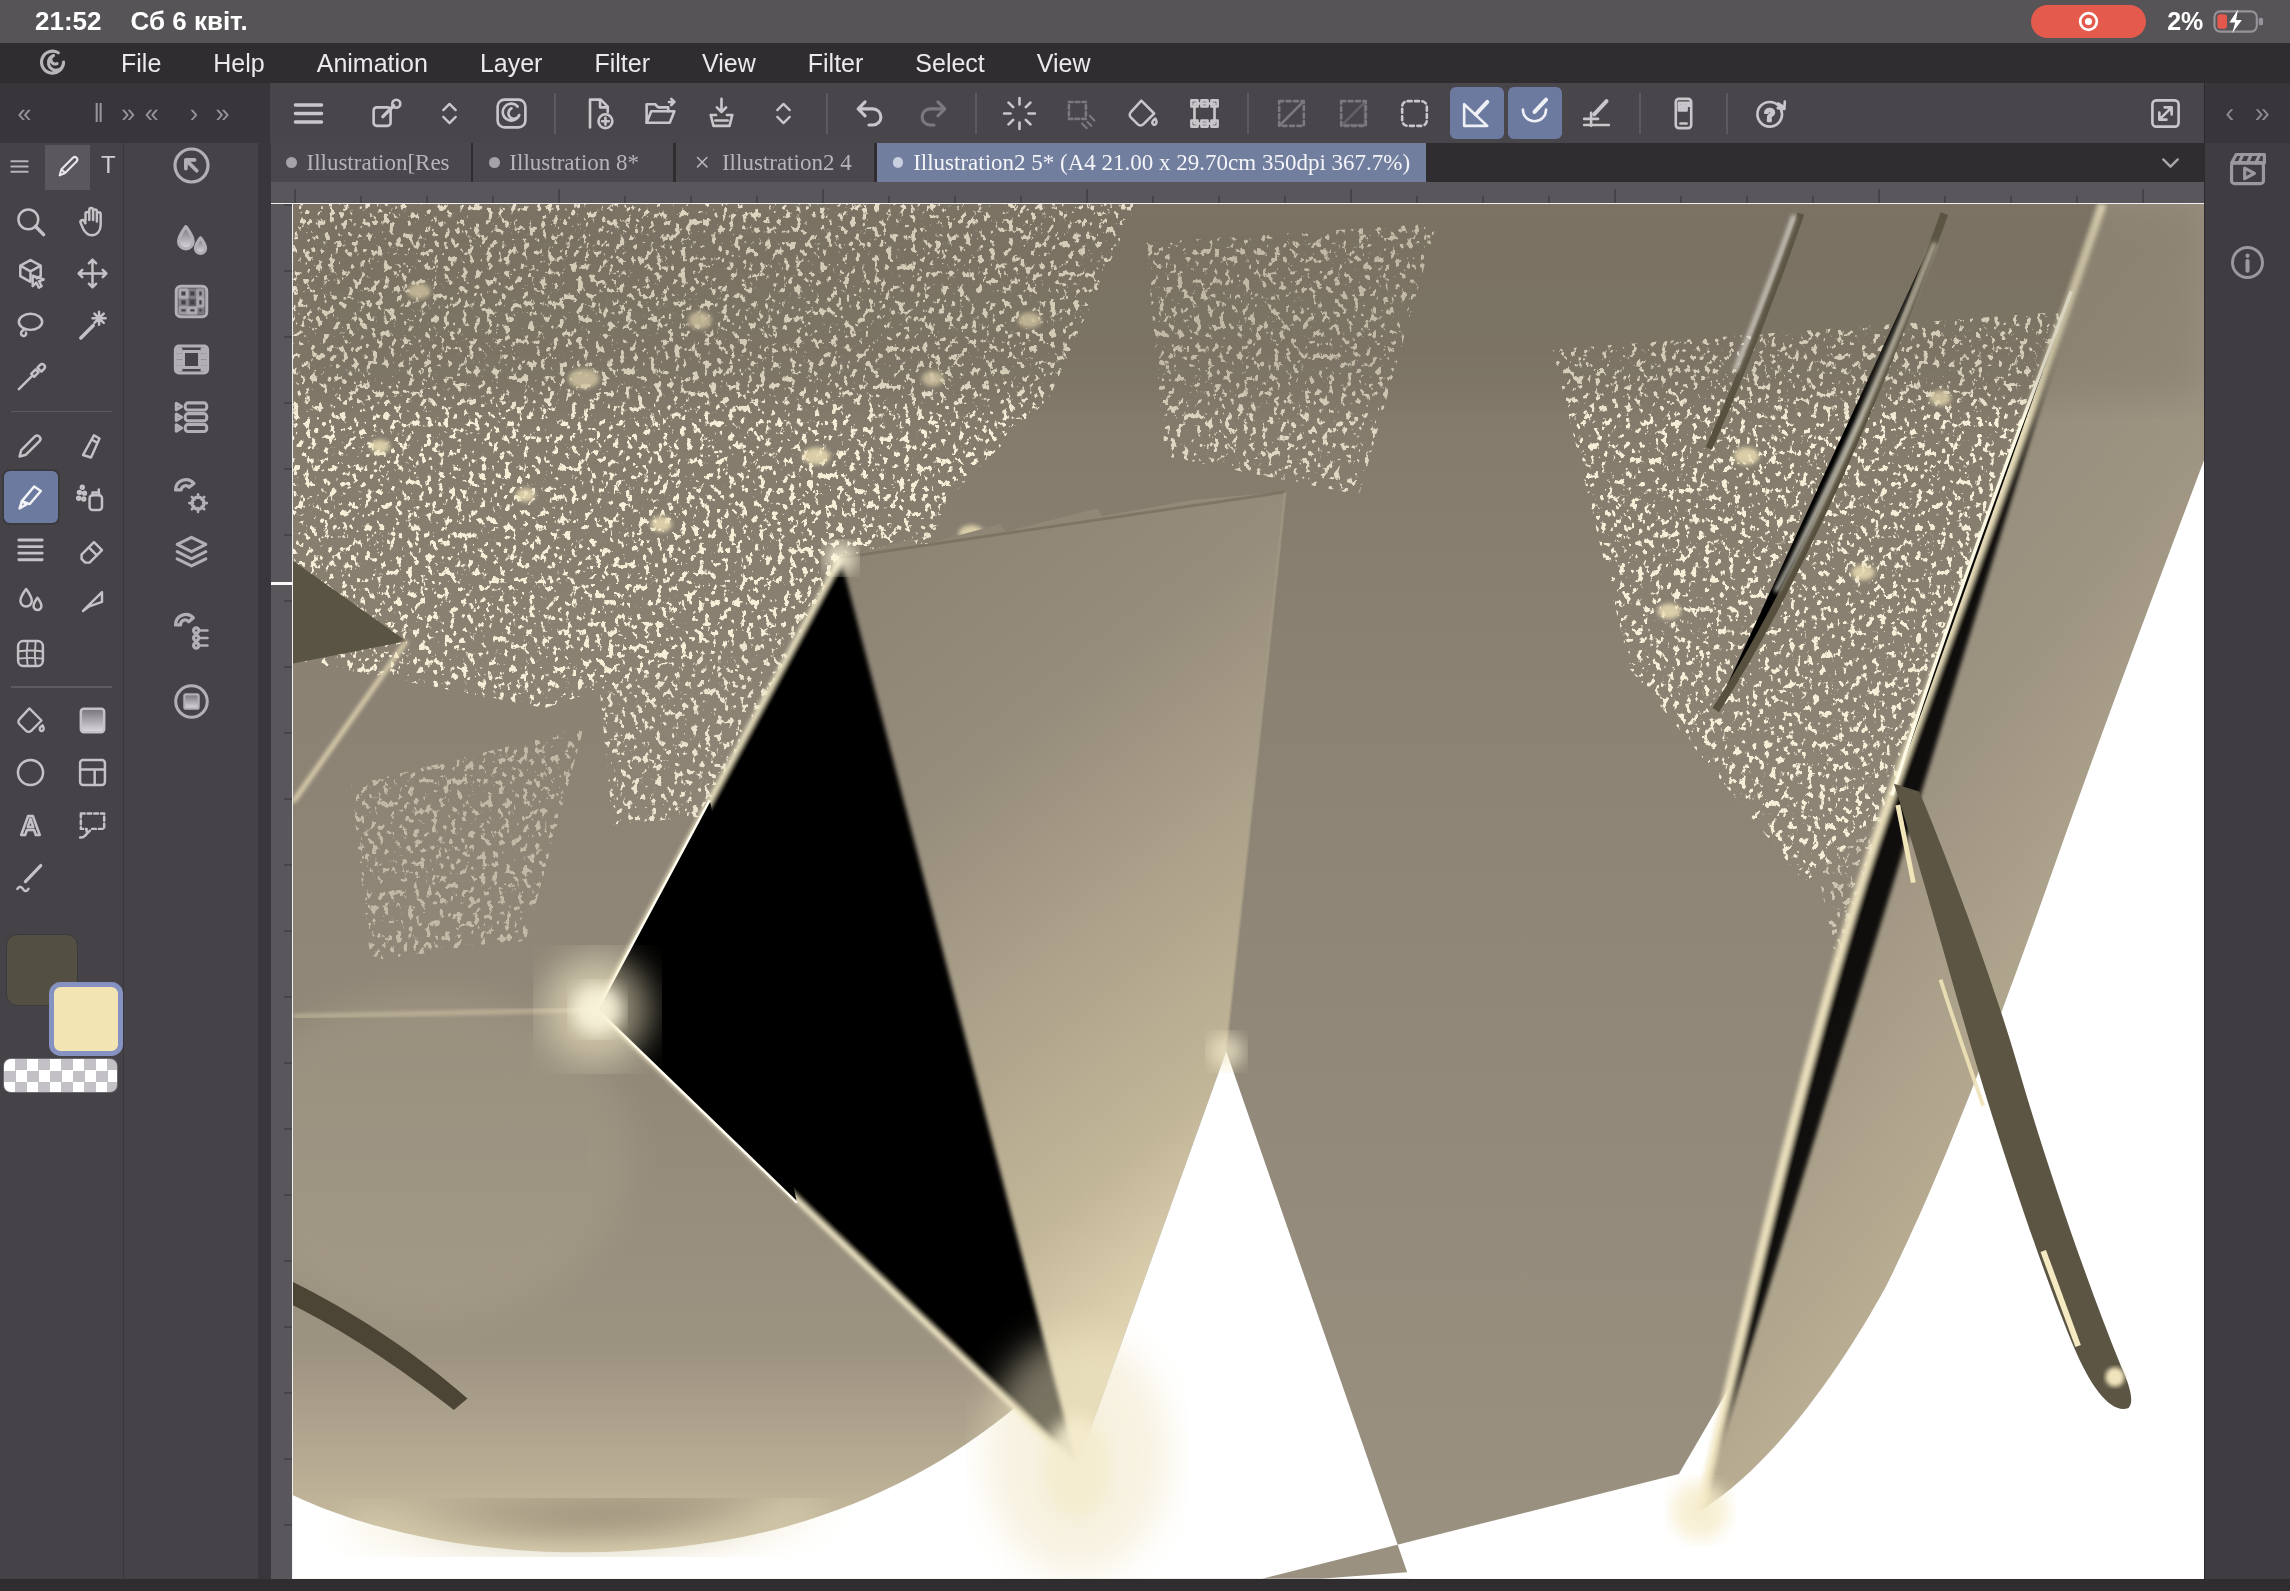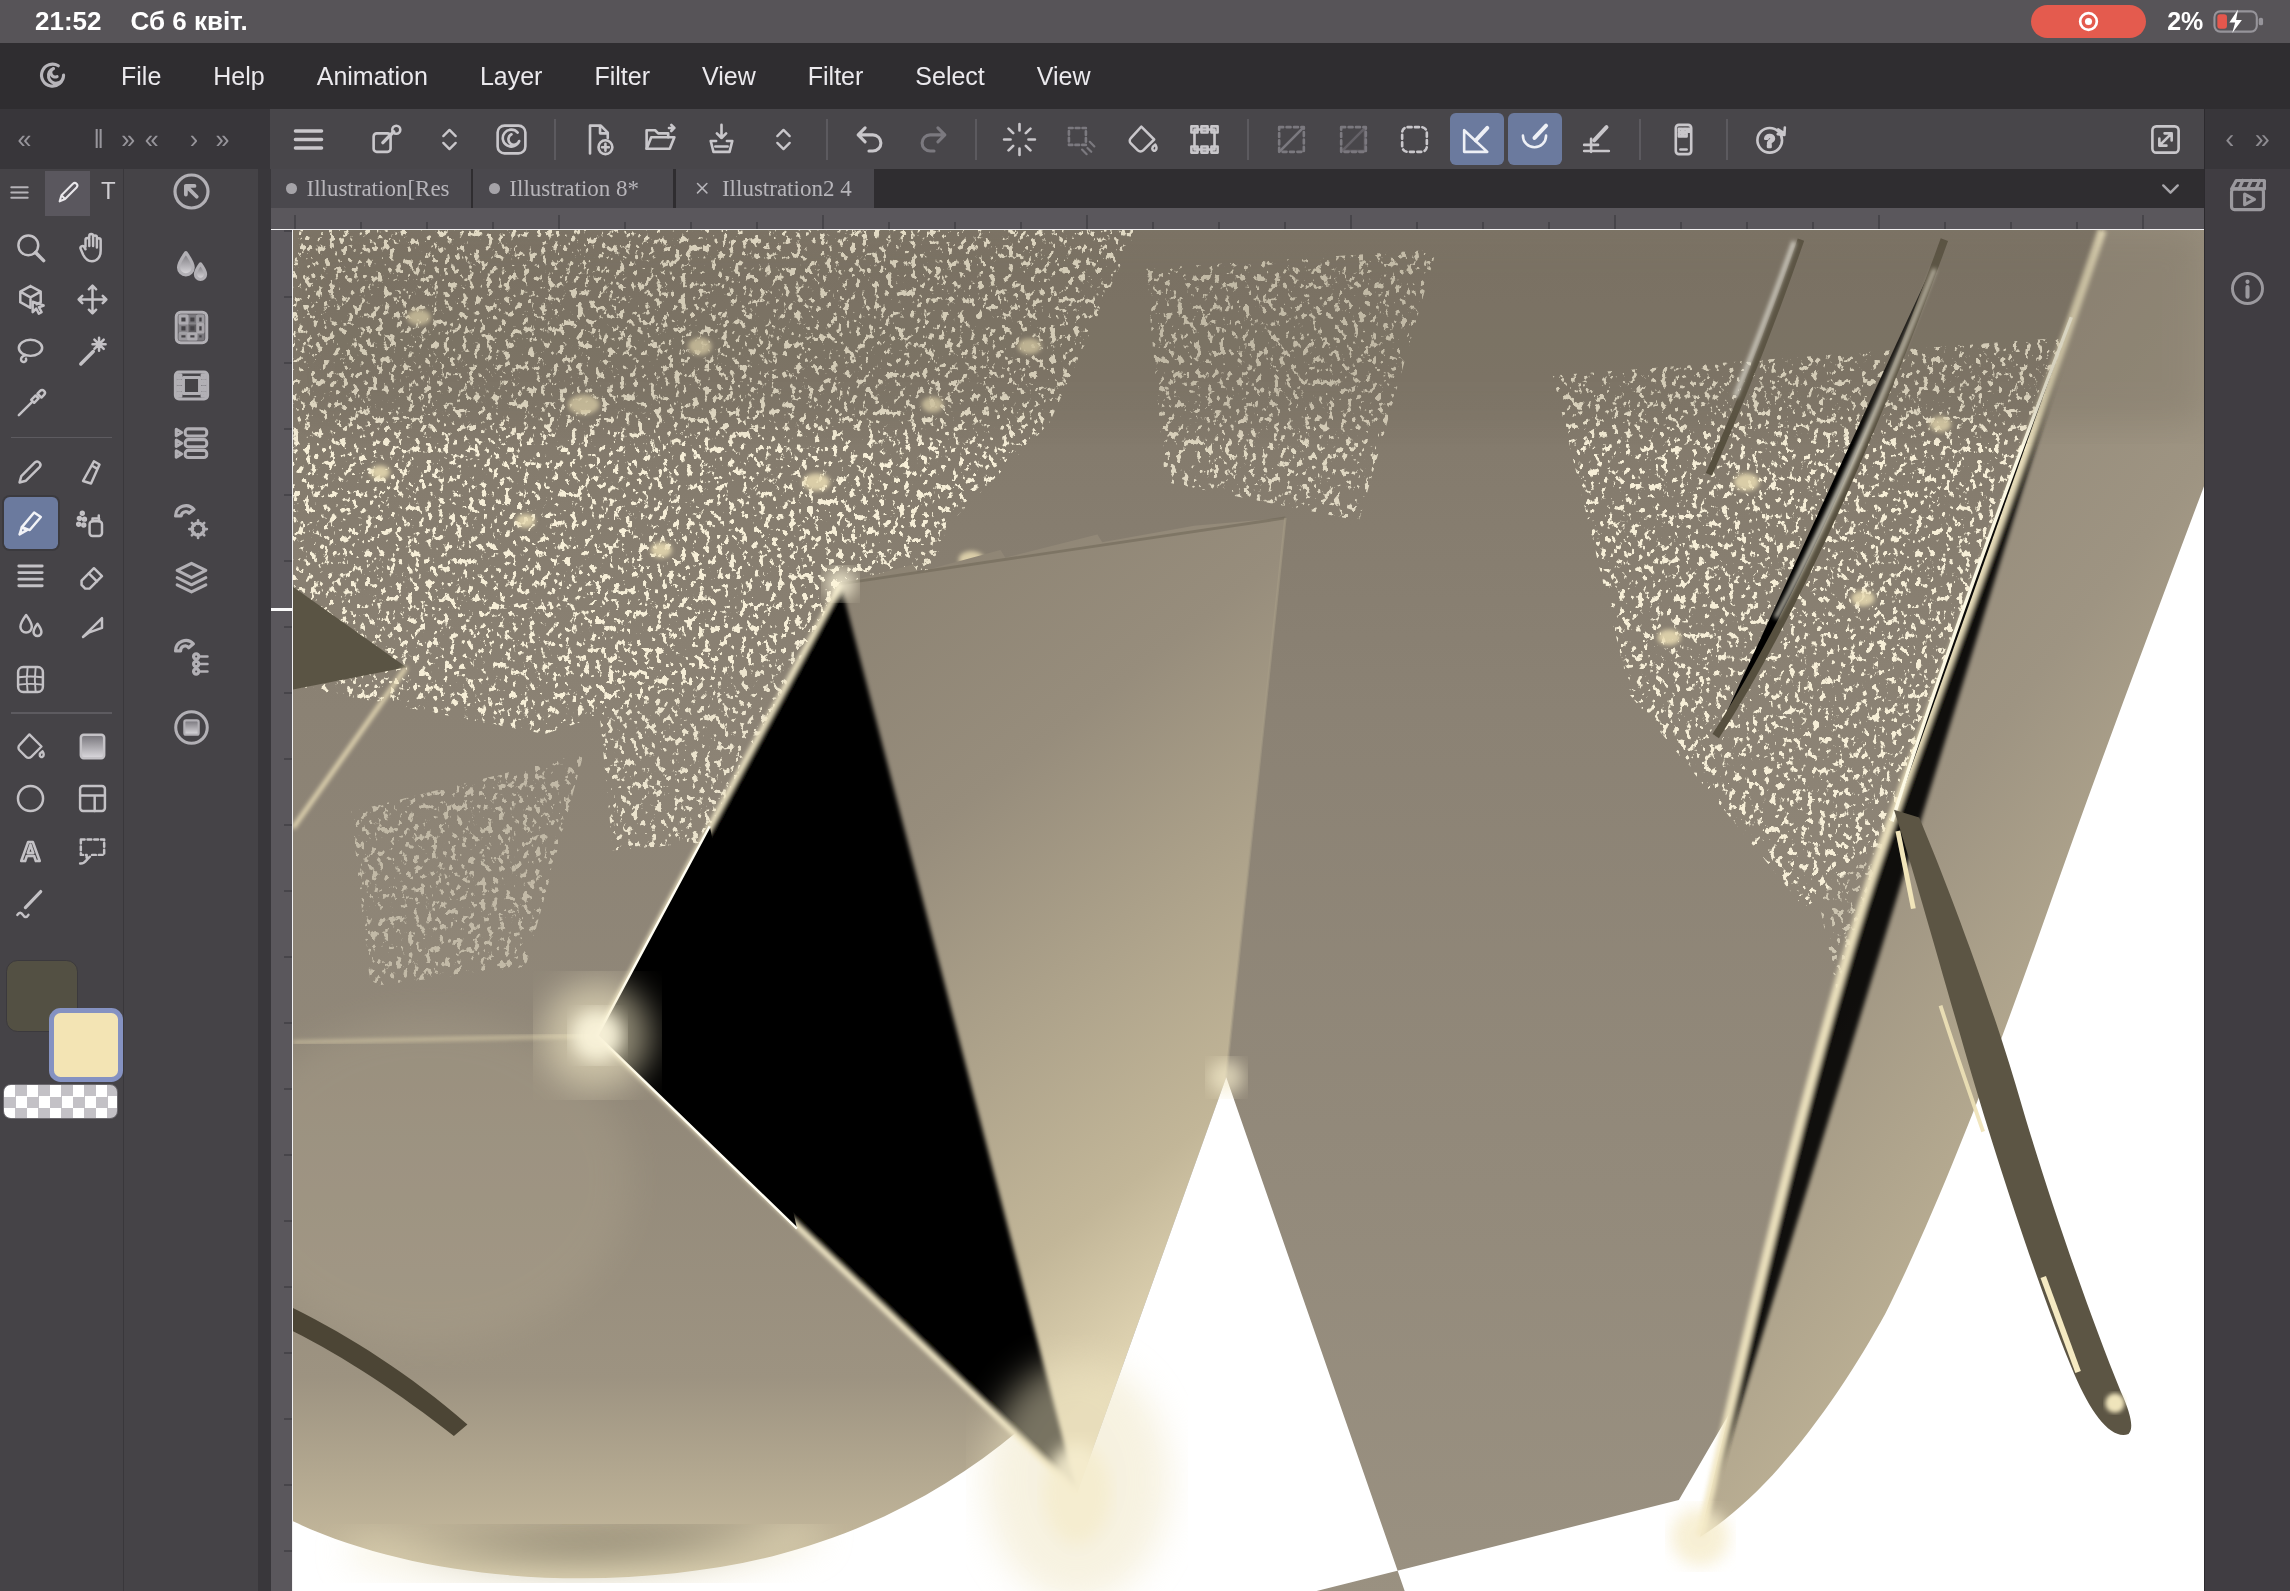"File" #menubar { height: 66px -> 40px }
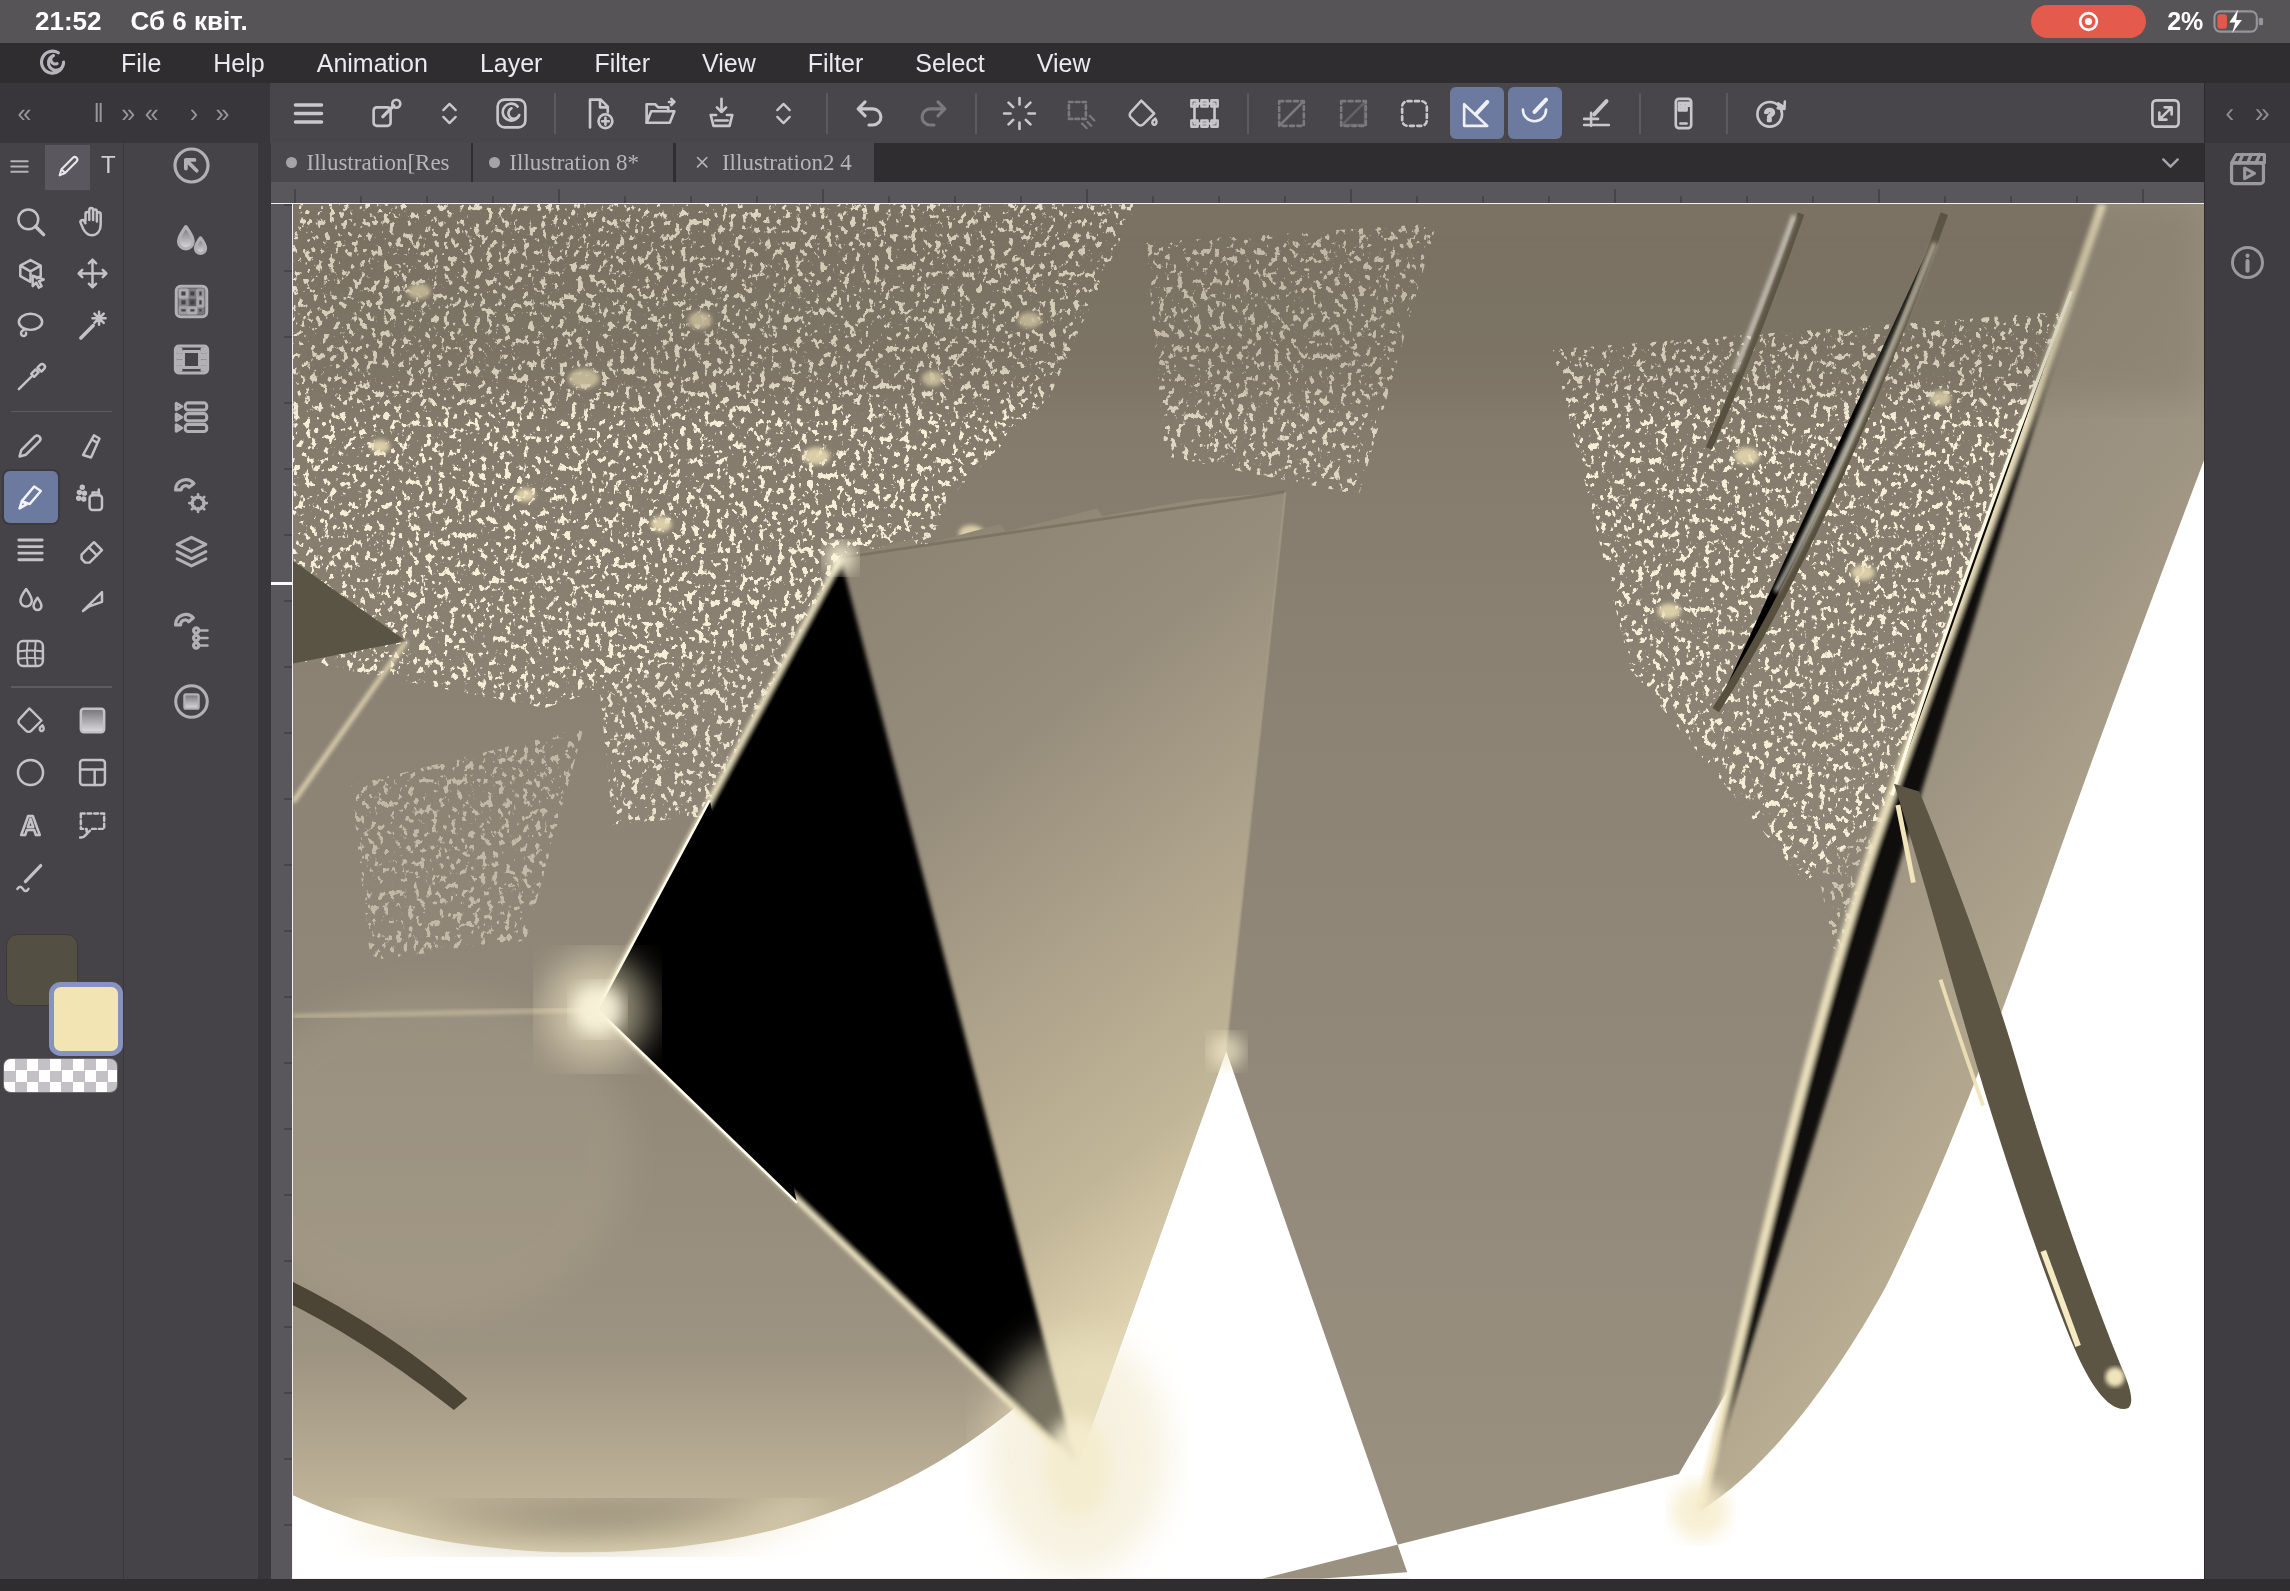"Illustration2 5* (A4 21.00 x" div.tab { html: none -> <div> <span></span> <span>Illustration2 5* (A4 21.00 x 29.70cm 350dpi 367.7%)</span> </div> }
